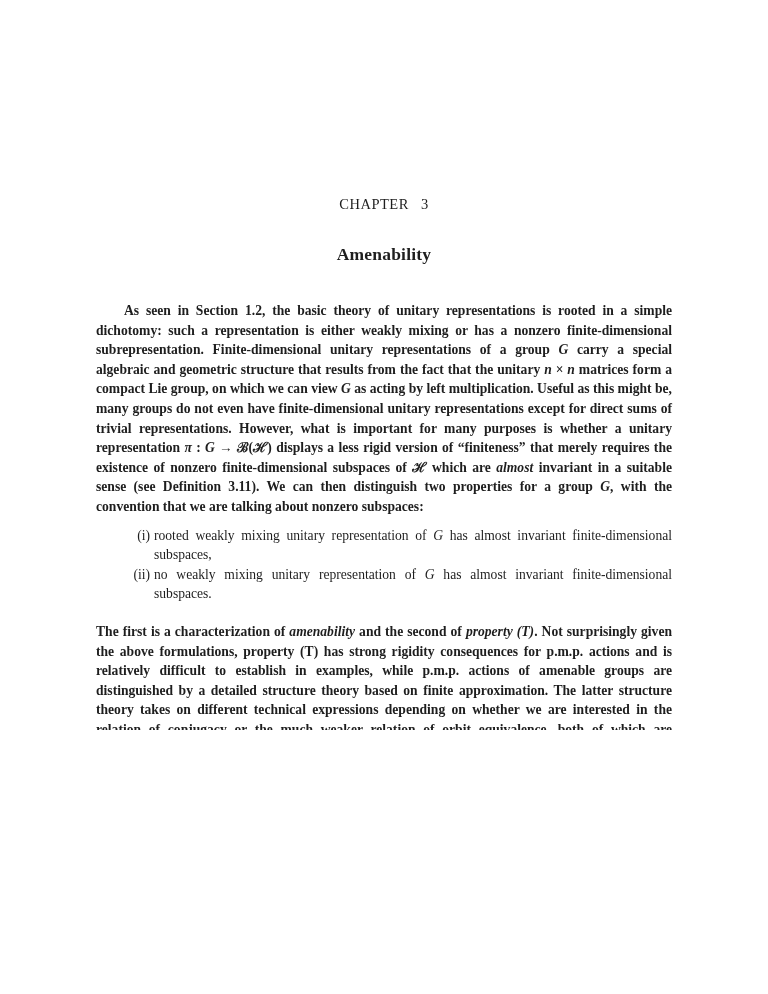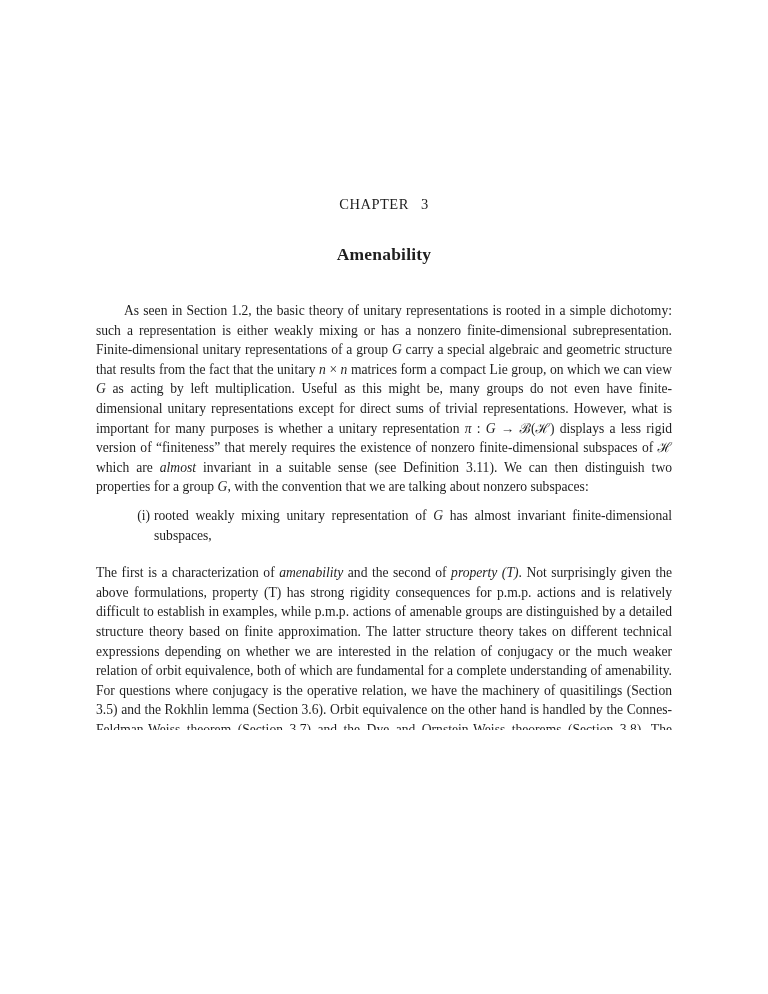"As seen in Section 1.2," p.para { font-weight: none -> bold }
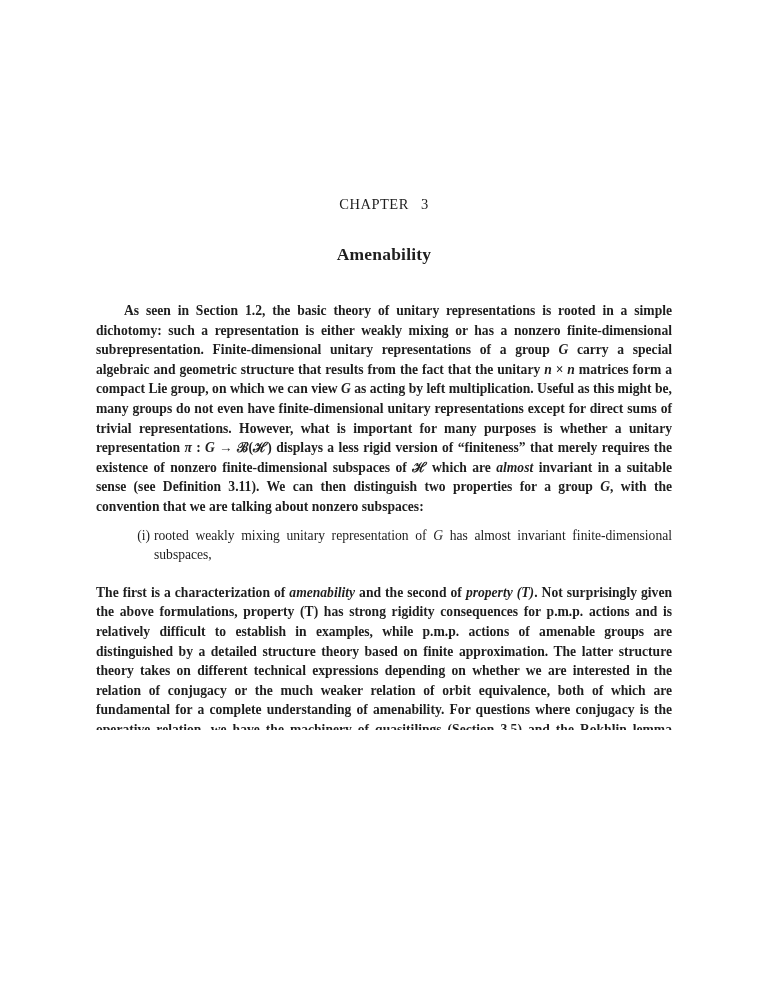"(ii)" li { html: none -> <li> <span>(ii)</span> <span><span>no weakly mixing unitary representation of </span><span>G</span><span> has almost invariant finite-dimensional subspaces.</span></span> </li> }
